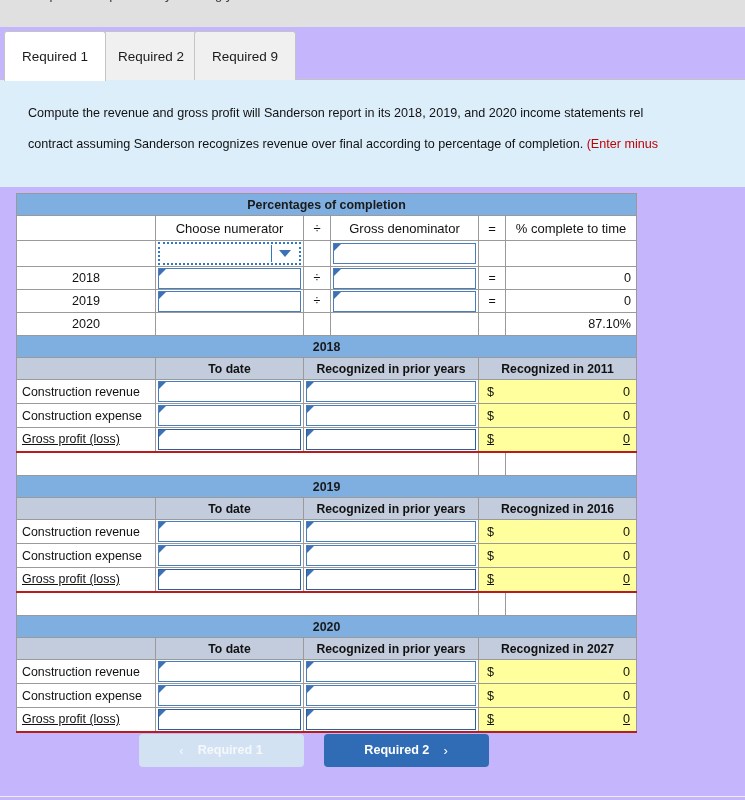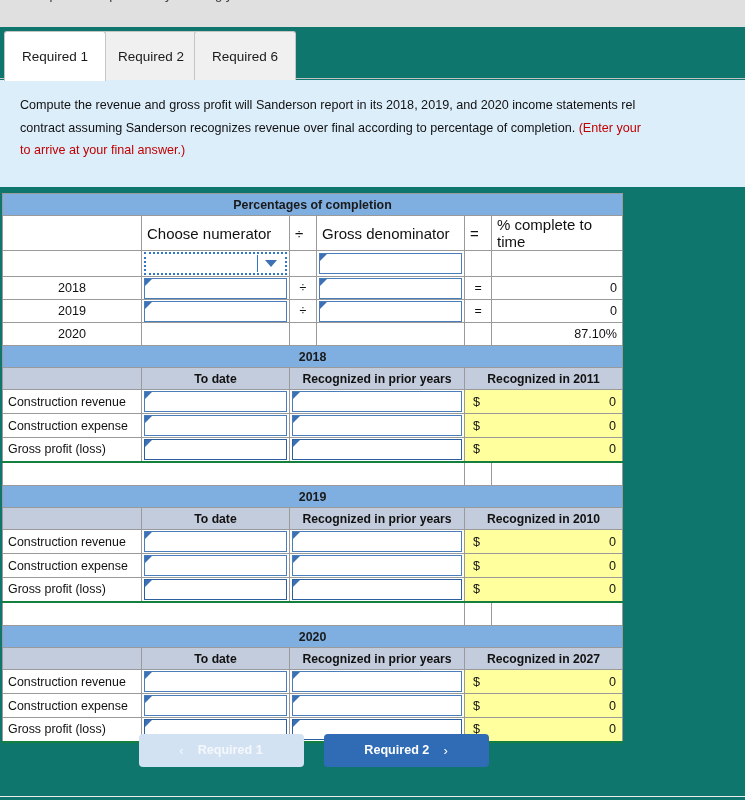"Required 1" #page { background: #0f766e -> #c4b5fd }
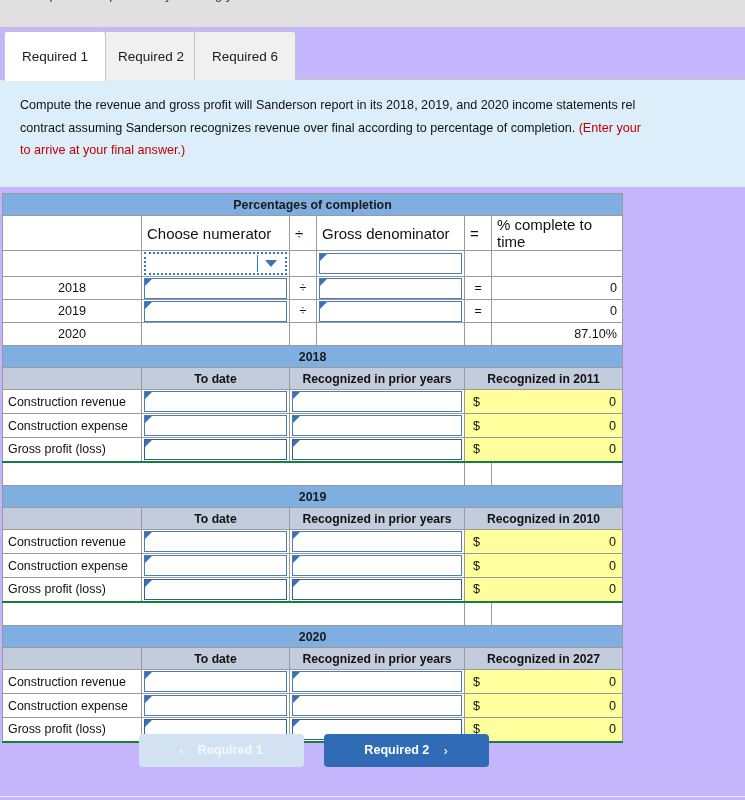"Required 6" span { text: 6 -> 9 }
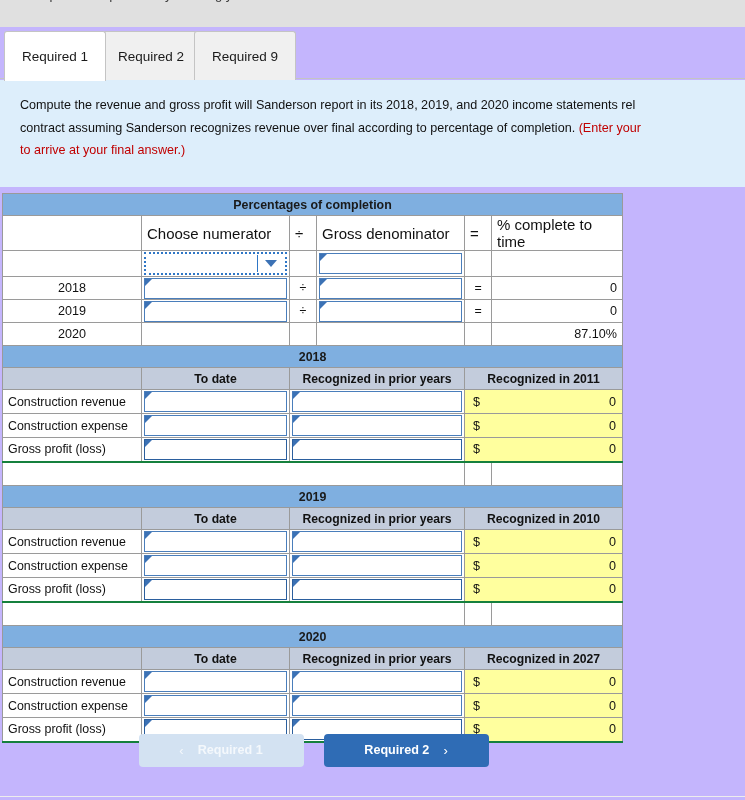"Compute the revenue and gross" .instructions p { margin: 4px -> 12px }
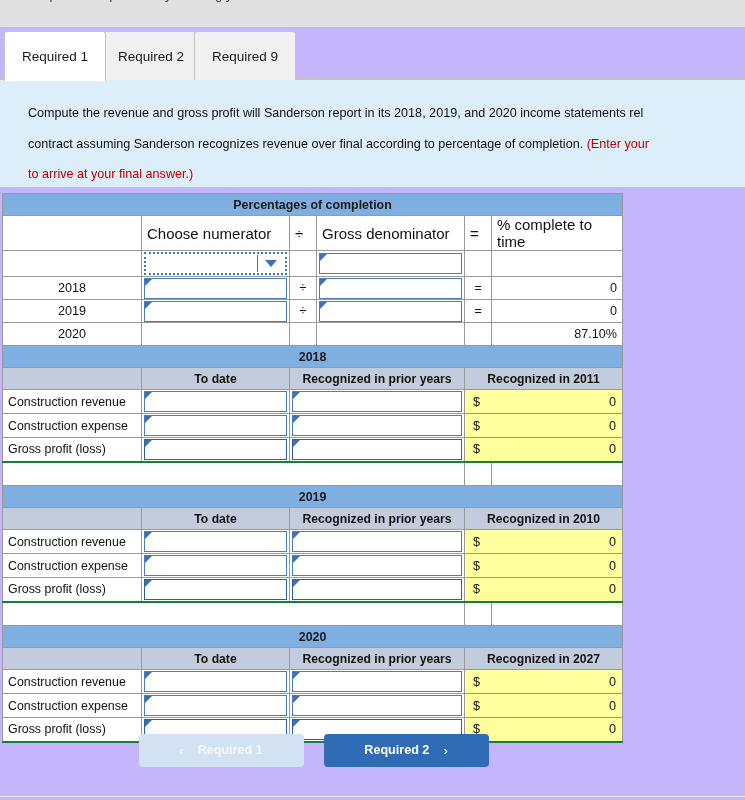"(Enter your" span.red { text: your -> minus }
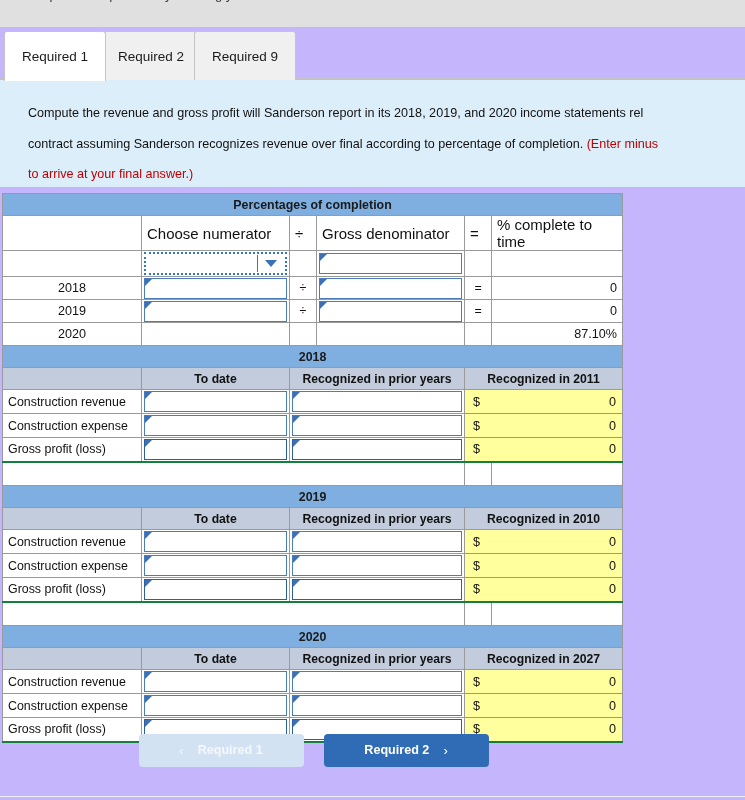"to arrive at your final" p.red { html: <p>to arrive at your final answer.)</p> -> none }
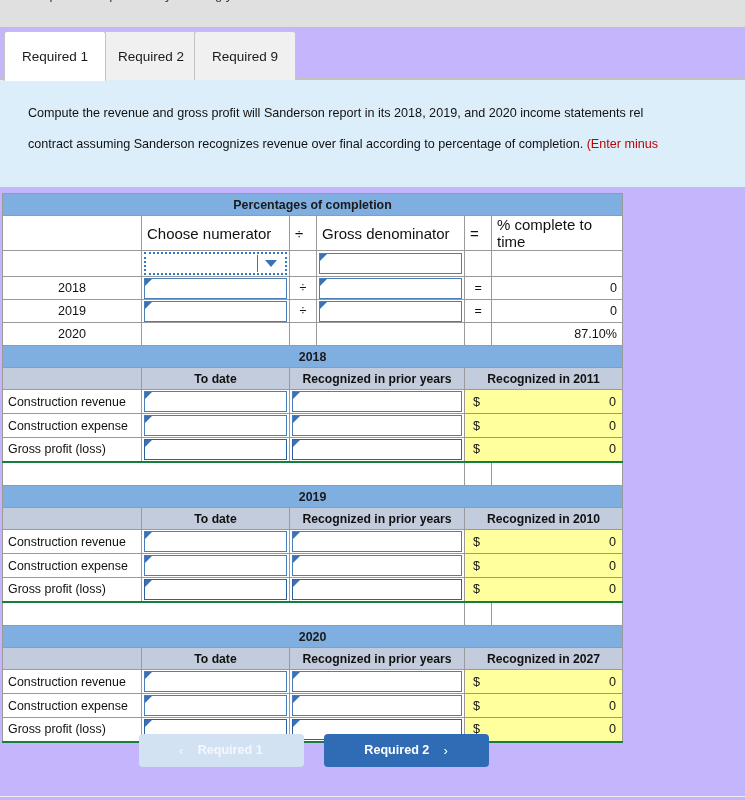"Percentages of completion" .sheet { left: 2px -> 16px }
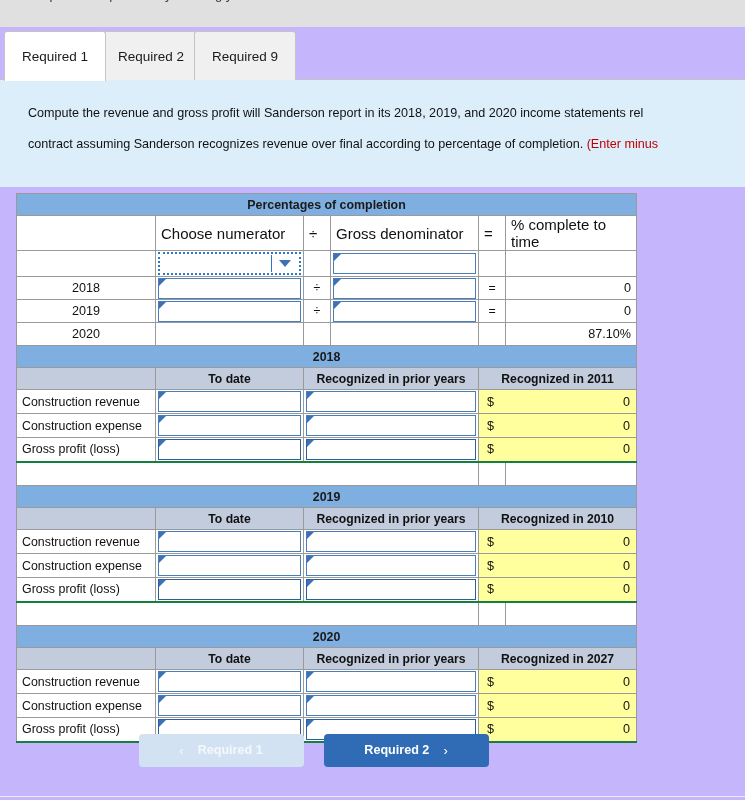"Choose numerator" .sheet td.colhead { font-size: 15px -> 13px; text-align: none -> center }
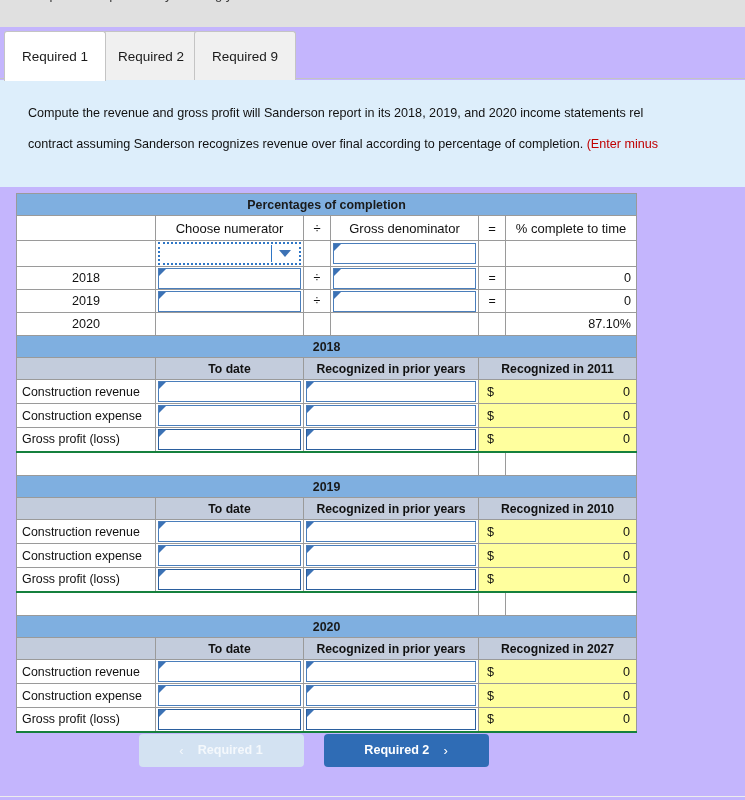"Gross profit (loss)" td.bottomrule { border-bottom: 2px solid #15803d -> 2px solid #b91c1c; text-decoration: none -> underline }
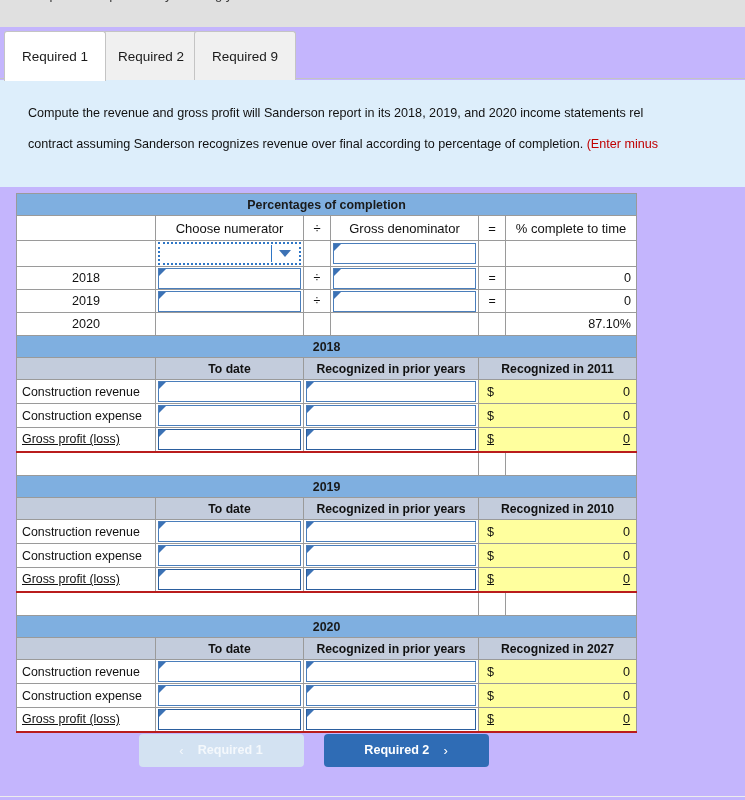"Recognized in 2010" td.grayhead { text: 2010 -> 2016 }
